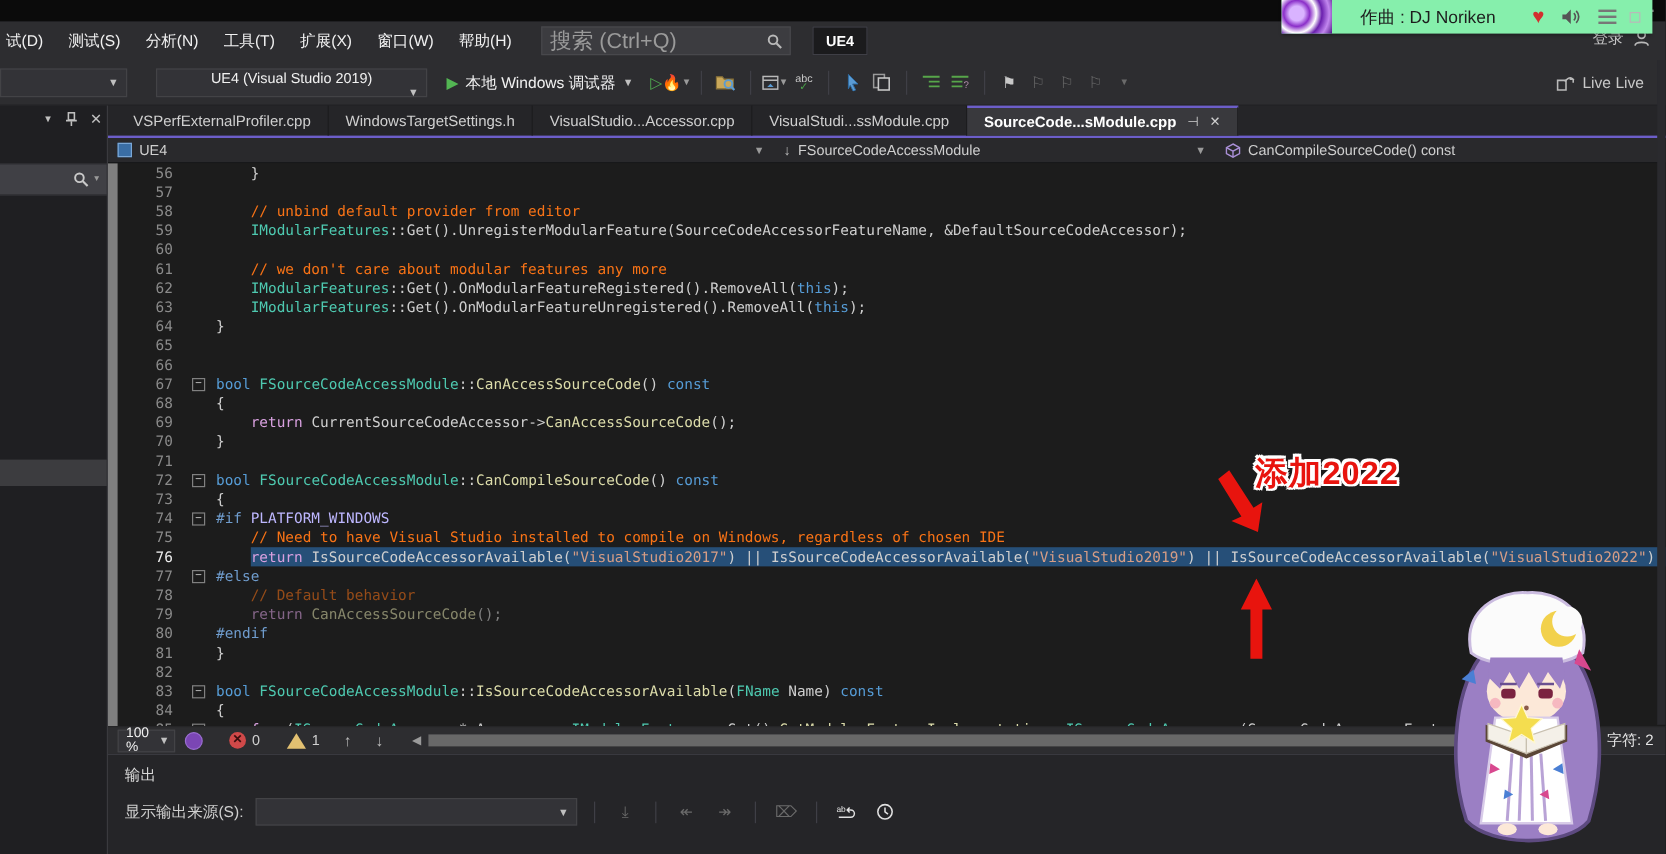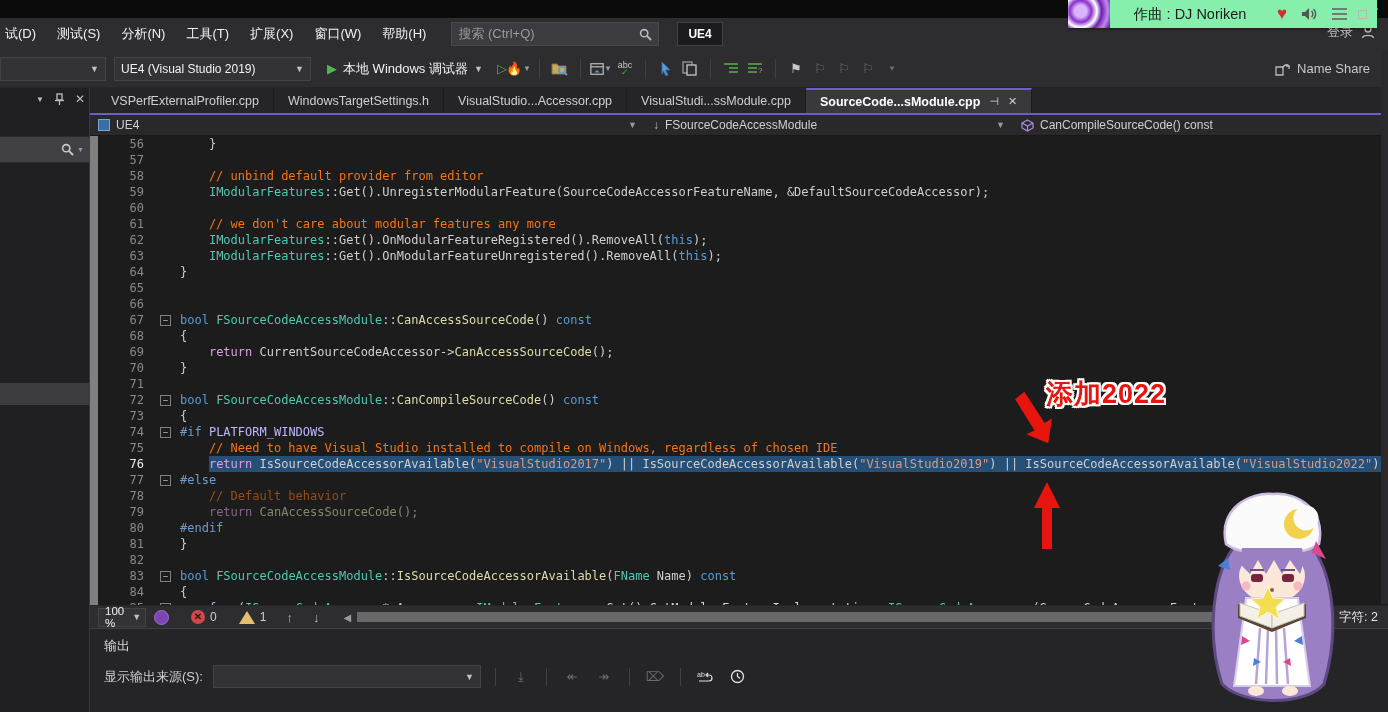"搜索 (Ctrl+Q)" .searchbox { font-size: 13px -> 18px }
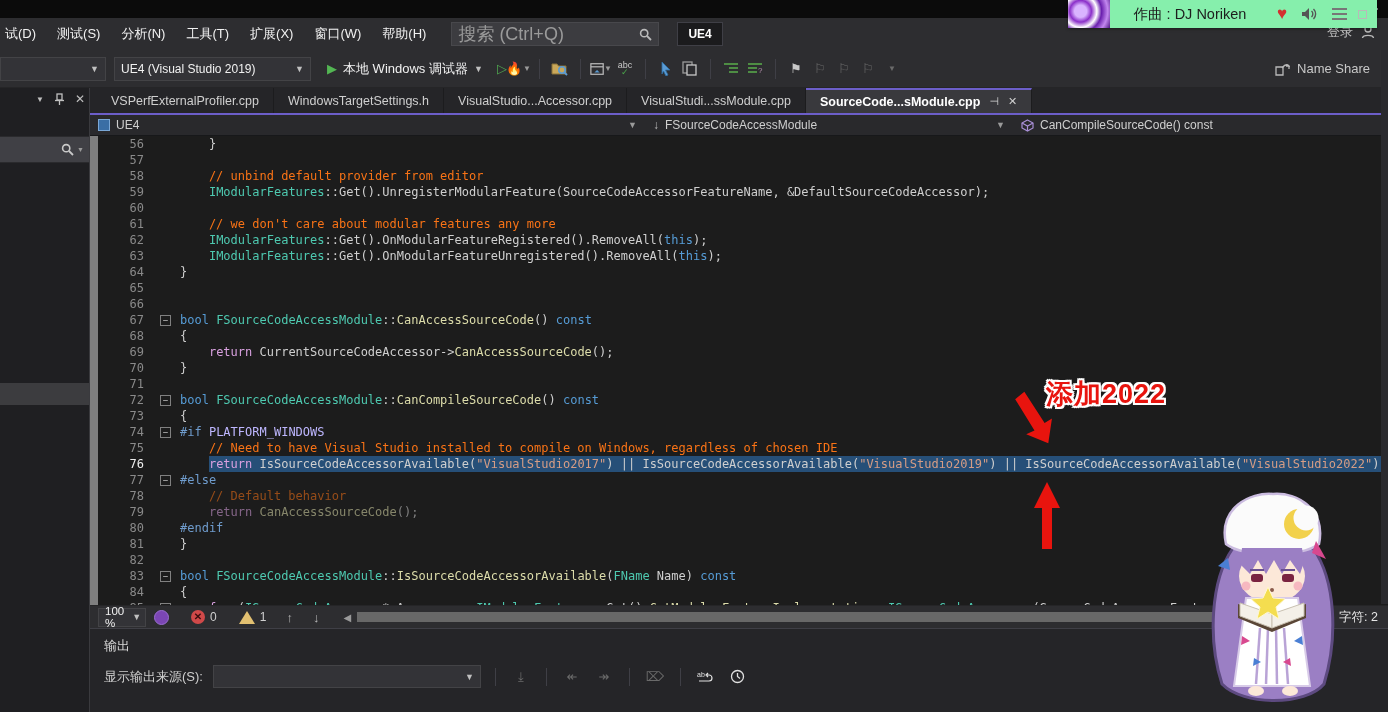"UE4 (Visual Studio 2019)" .combo-main { flex-direction: none -> column; margin-left: 8px -> 24px; width: 197px -> 226px }
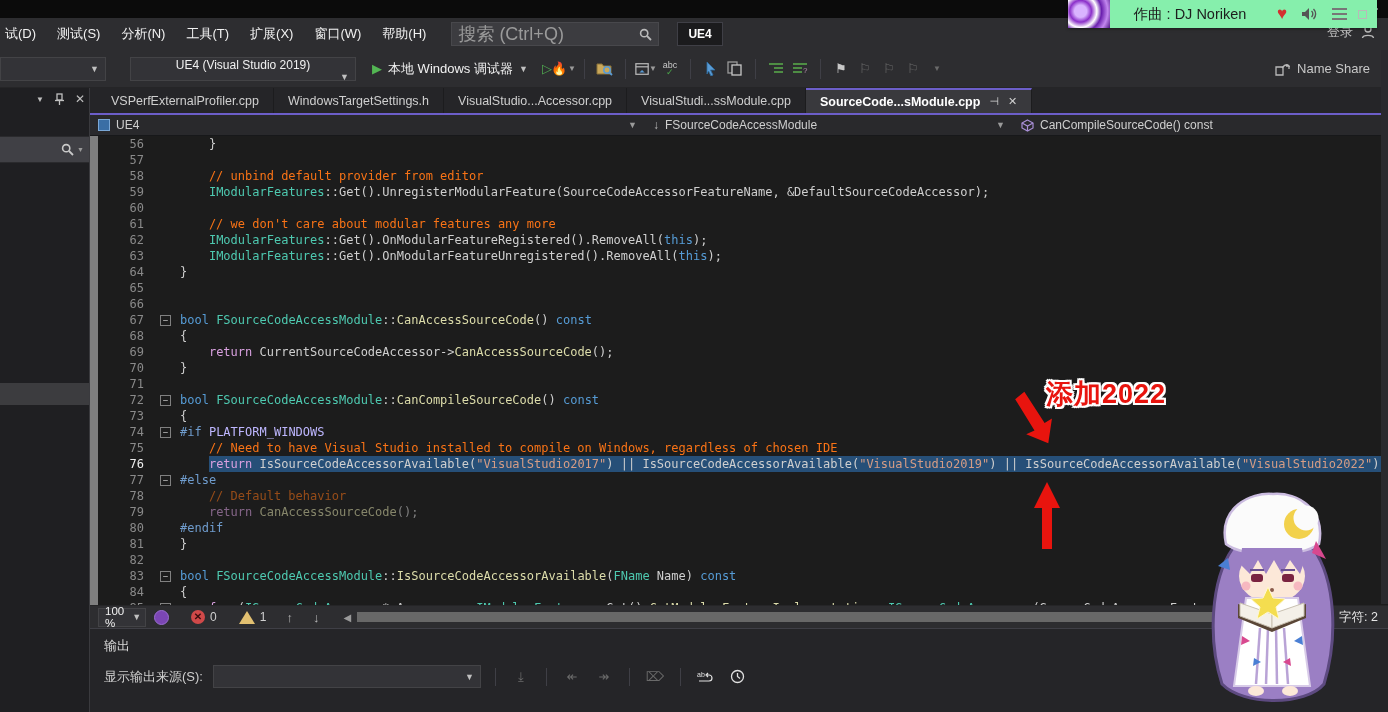"Name Share" span { text: Name Share -> Live Live }
